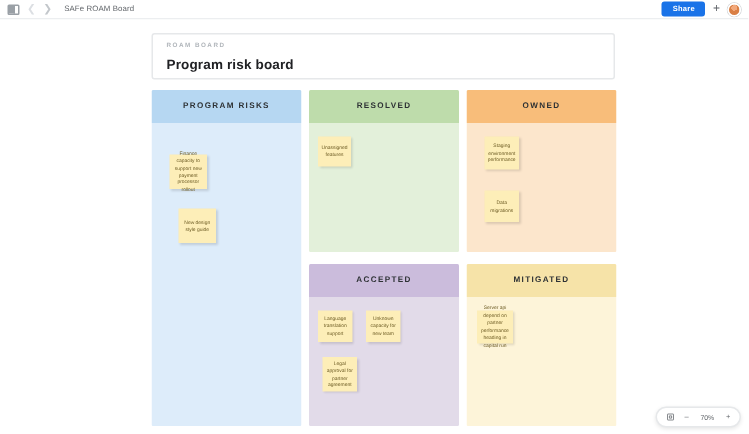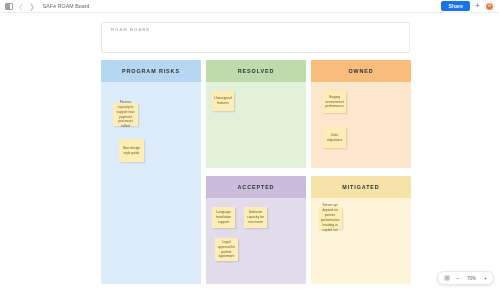"Program risk board" div.board-title { html: none -> <div>Program risk board</div> }
